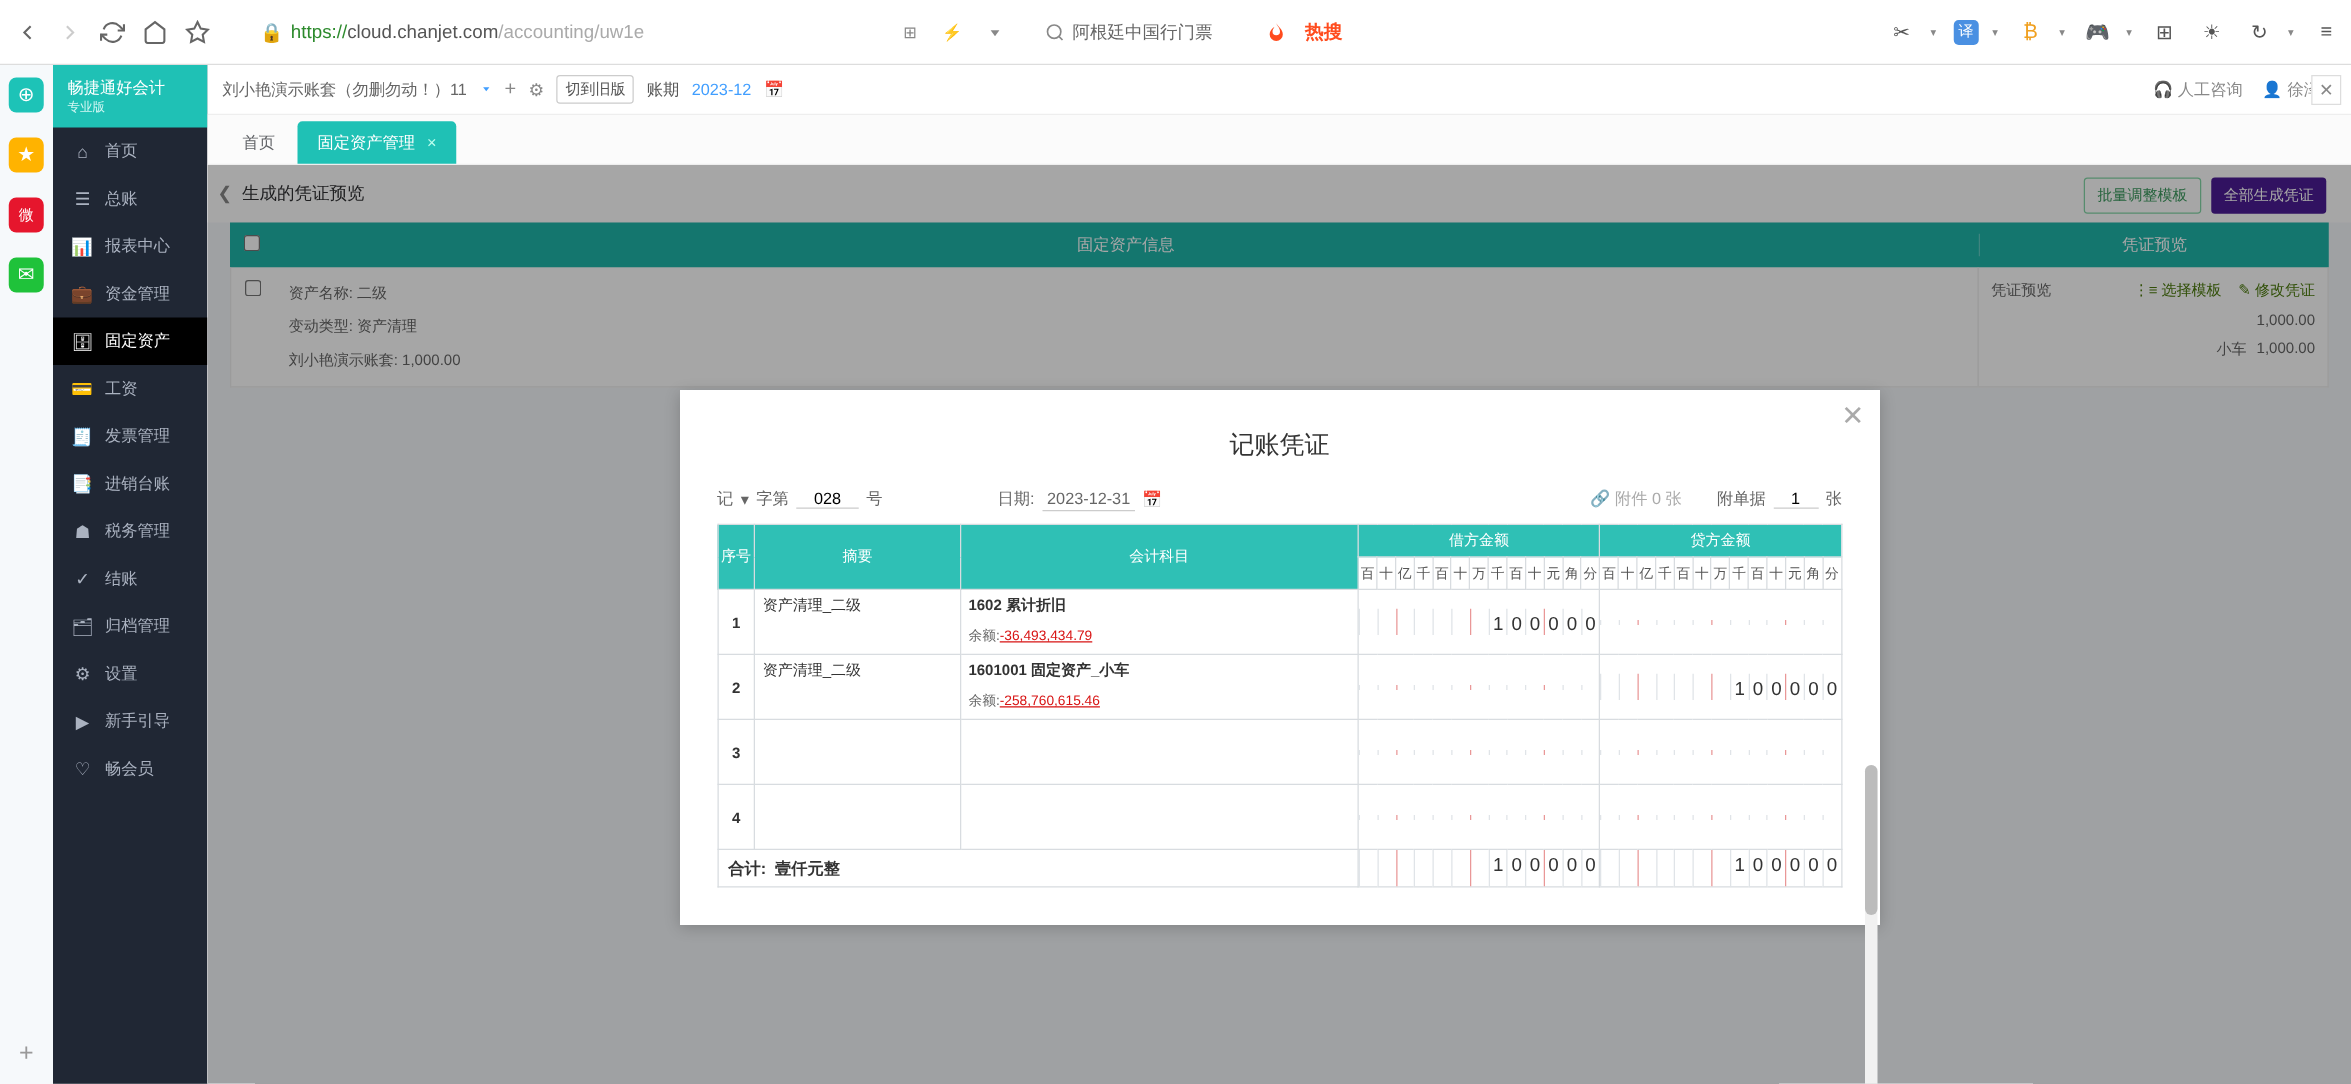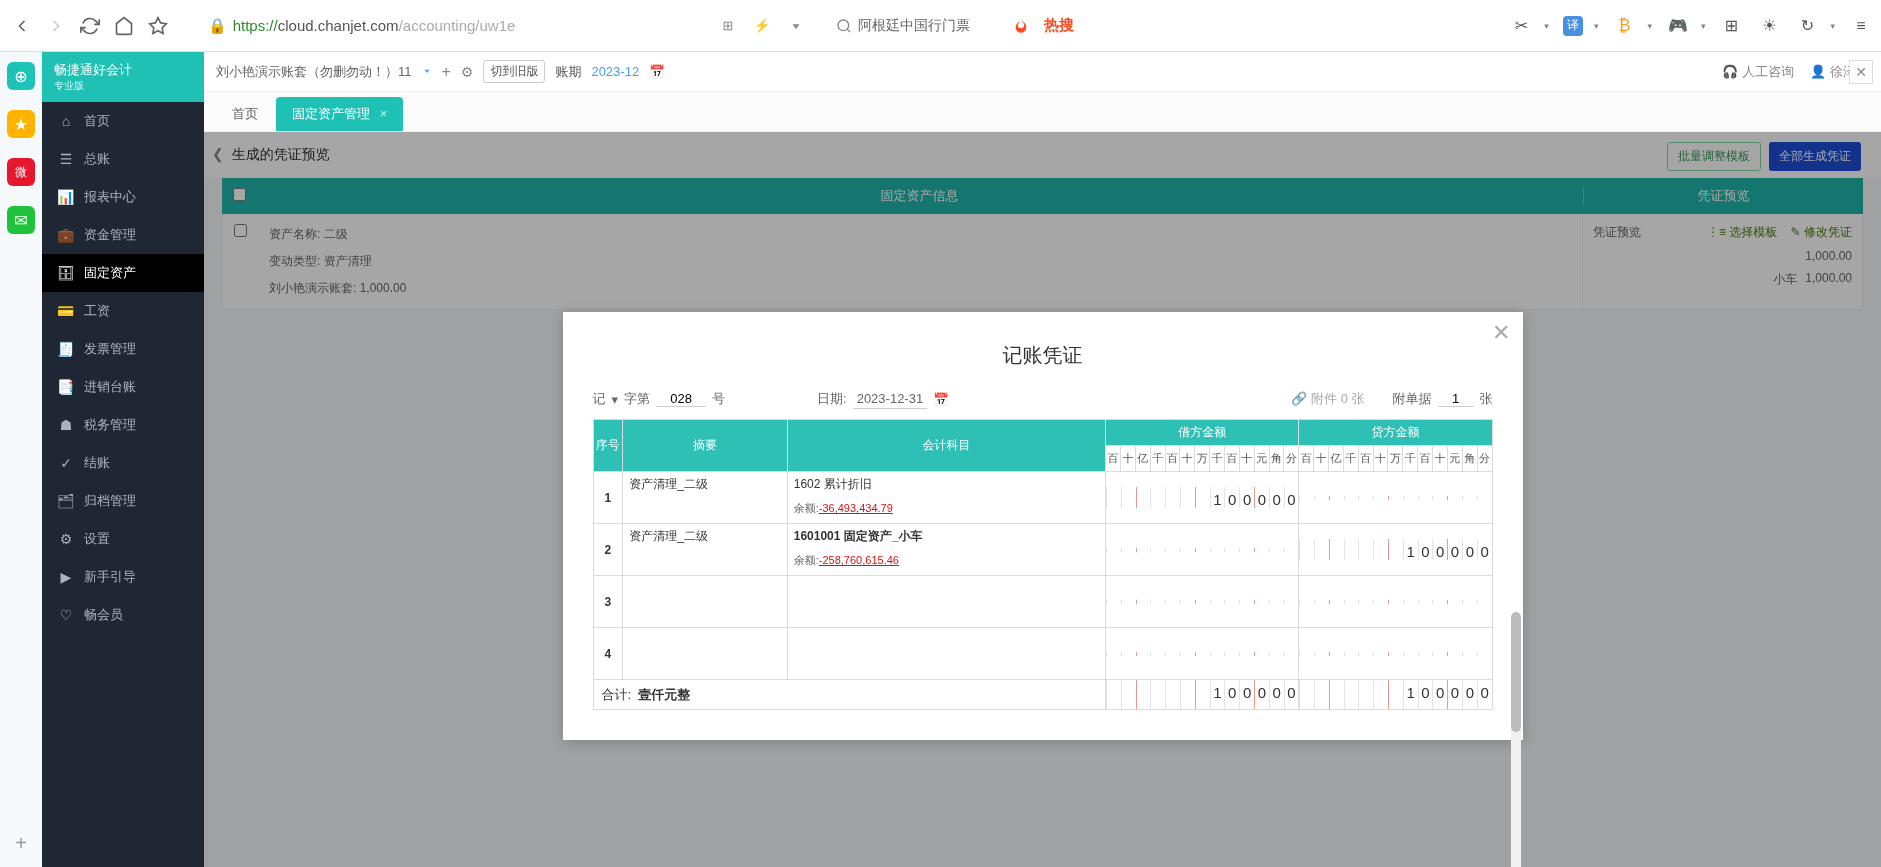"畅捷通好会计" .sidebar { width: 162px -> 124px }
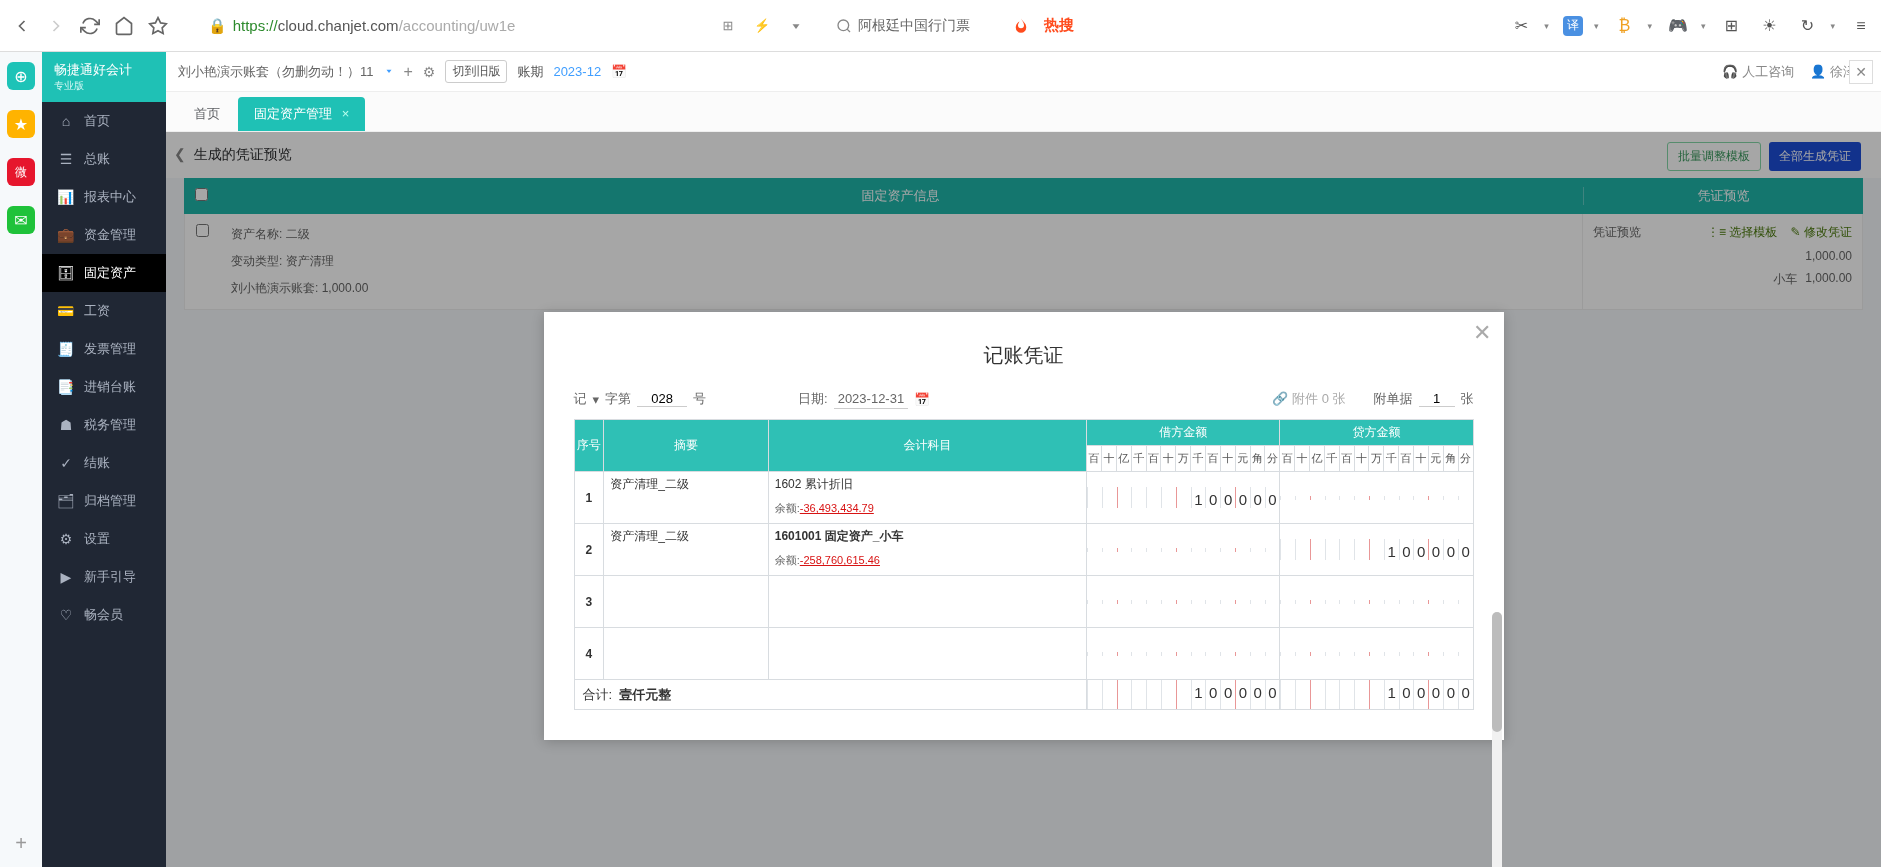"全部生成凭证" .btn-primary { background: #1d4ed8 -> #4c1d95 }
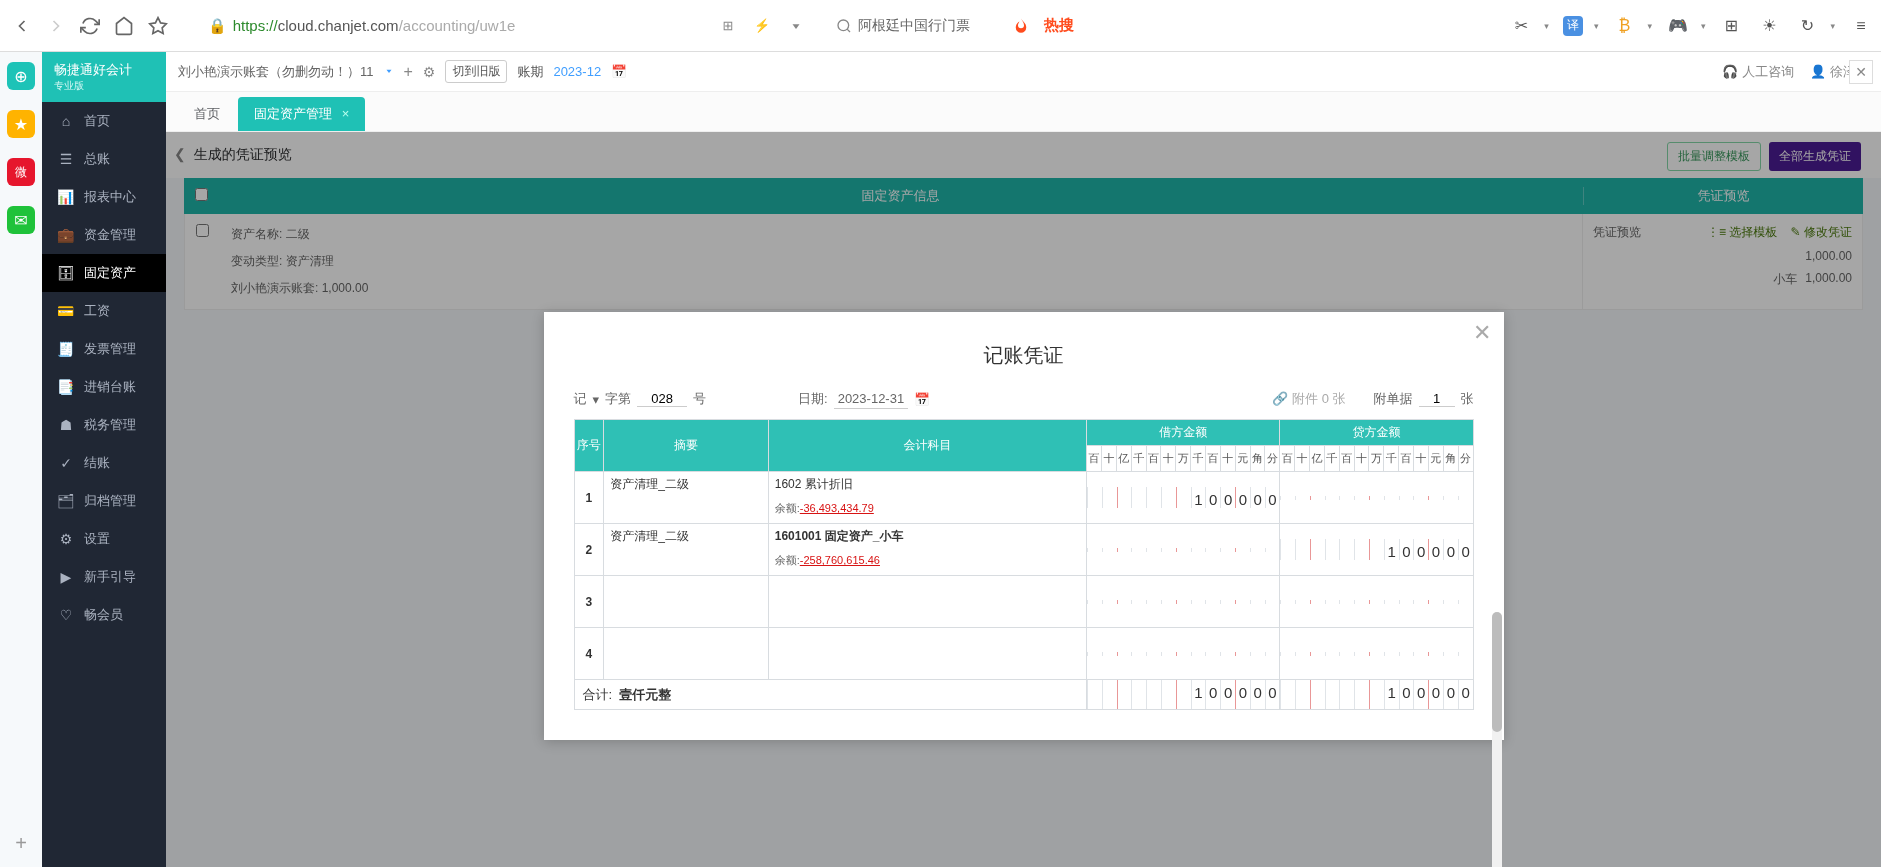"1602 累计折旧" div.subject-text { font-weight: 400 -> 700 }
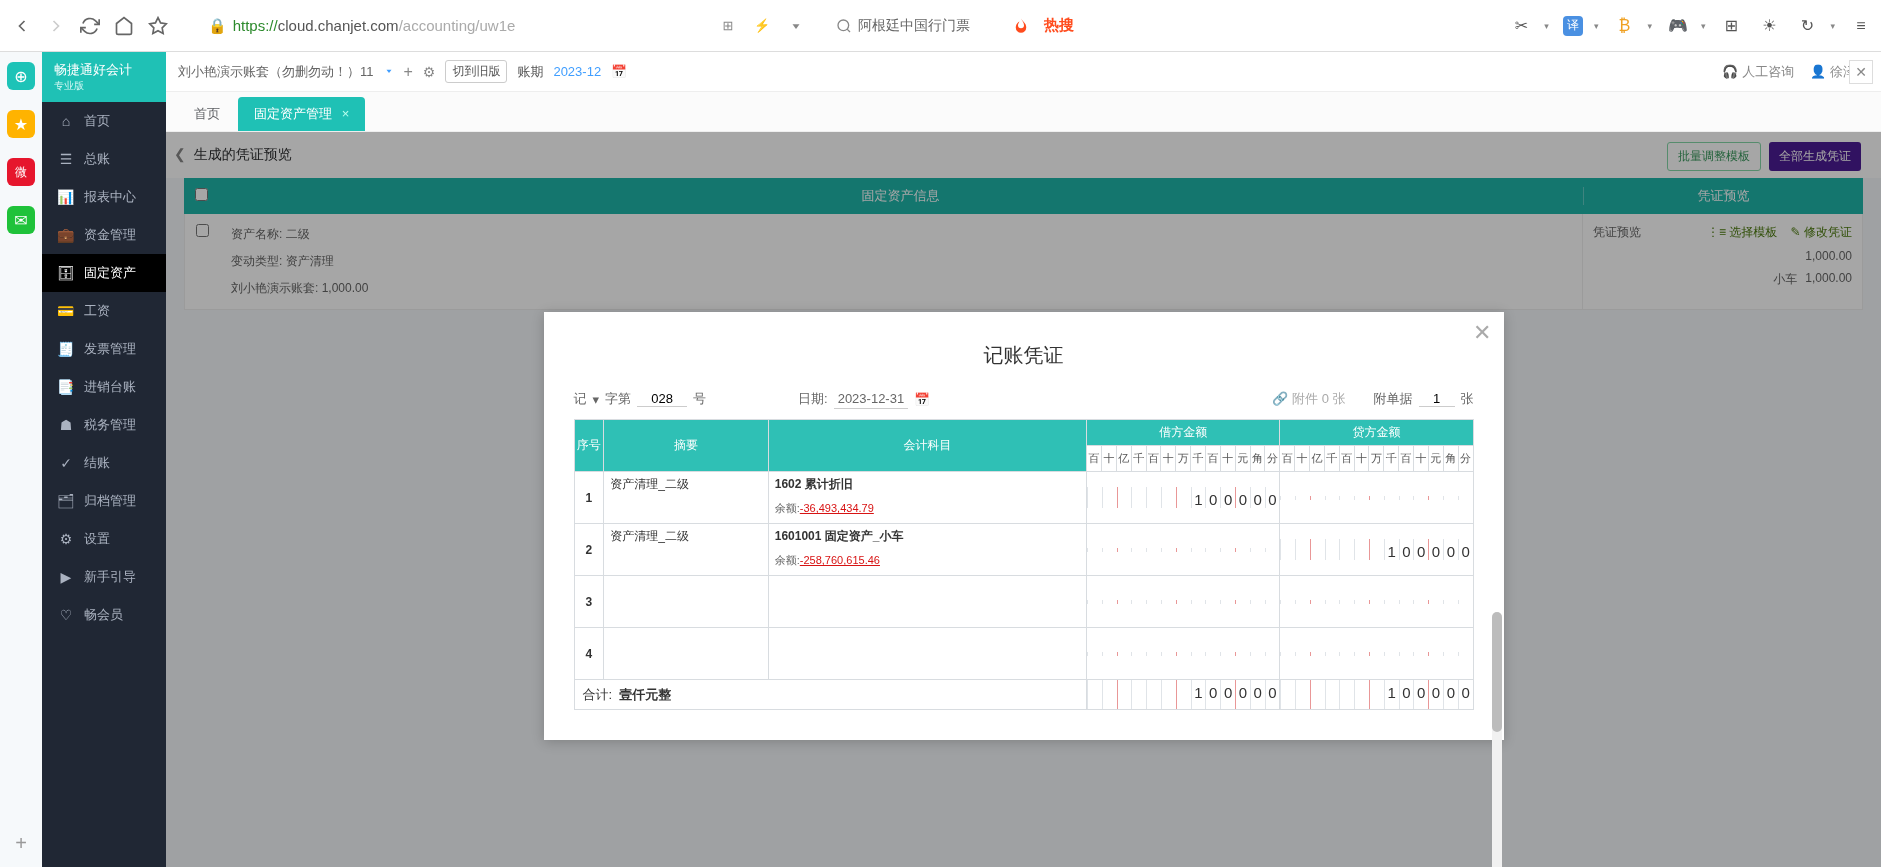"合计:" .total-label { font-weight: 400 -> 700 }
